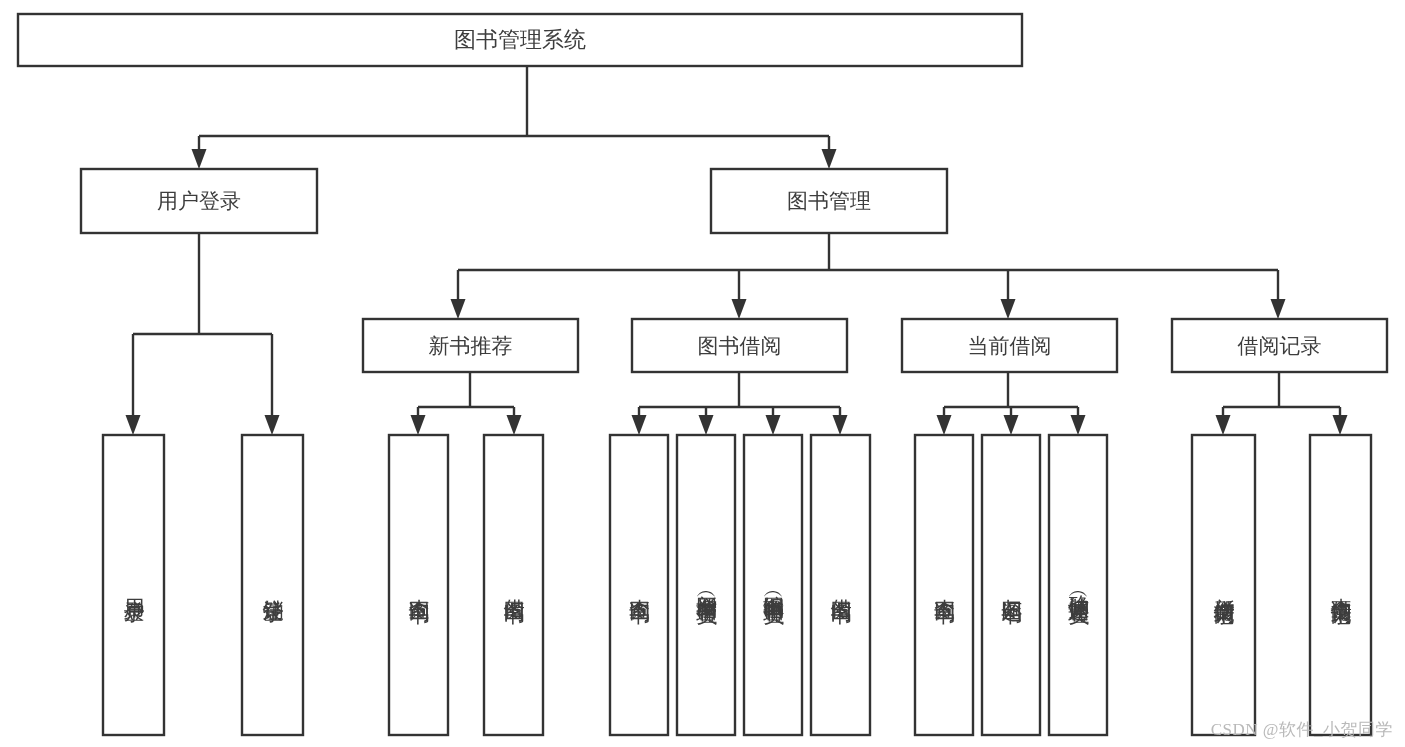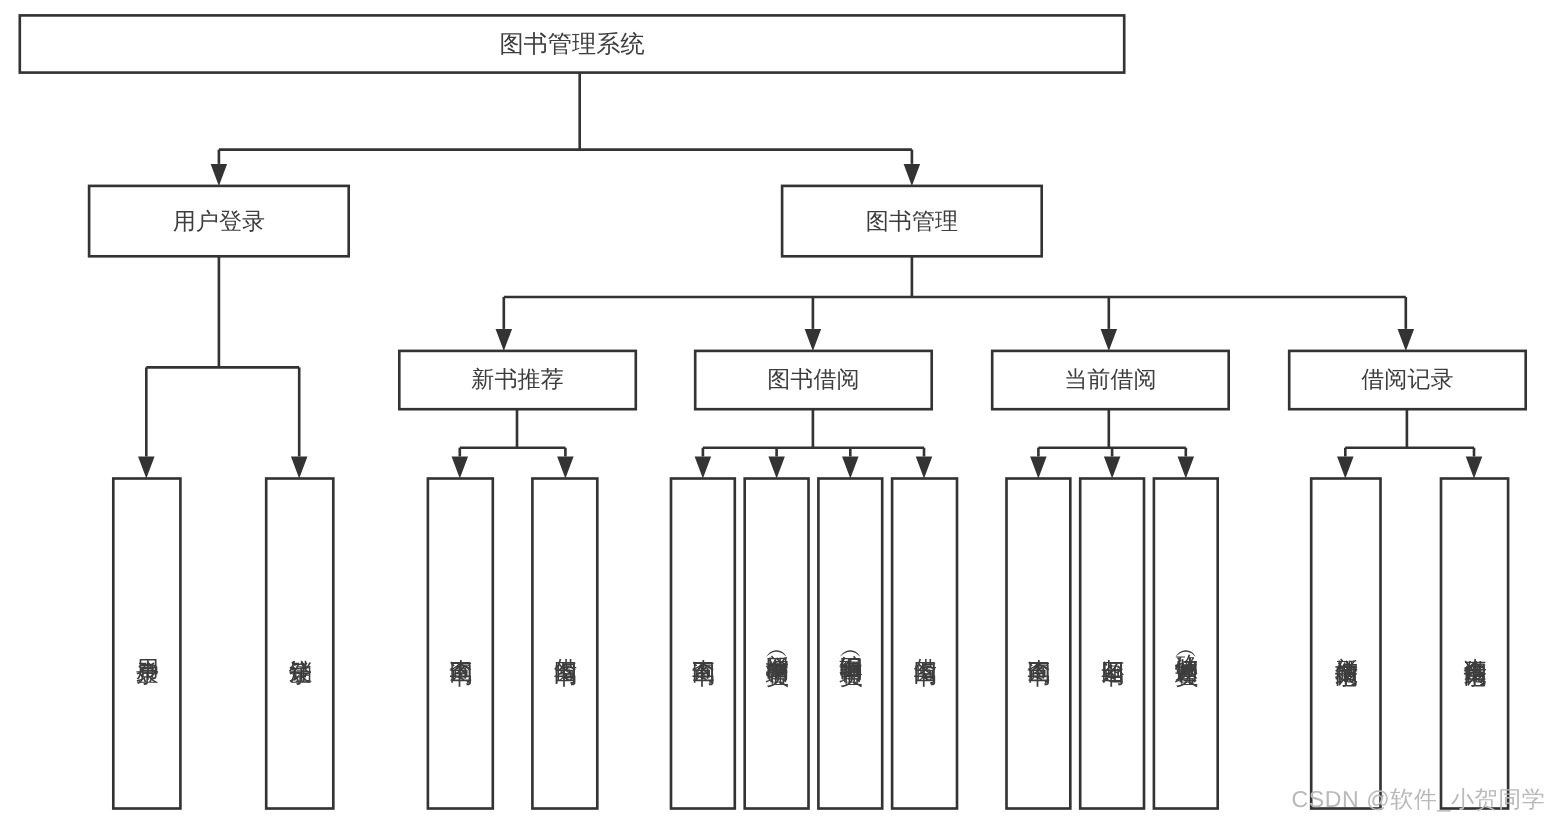"CSDN @软件_小贺同学" .watermark { font-family: Liberation Sans, sans-serif -> Liberation Serif, serif; font-size: 21px -> 17px; right: 0 -> 12px }
